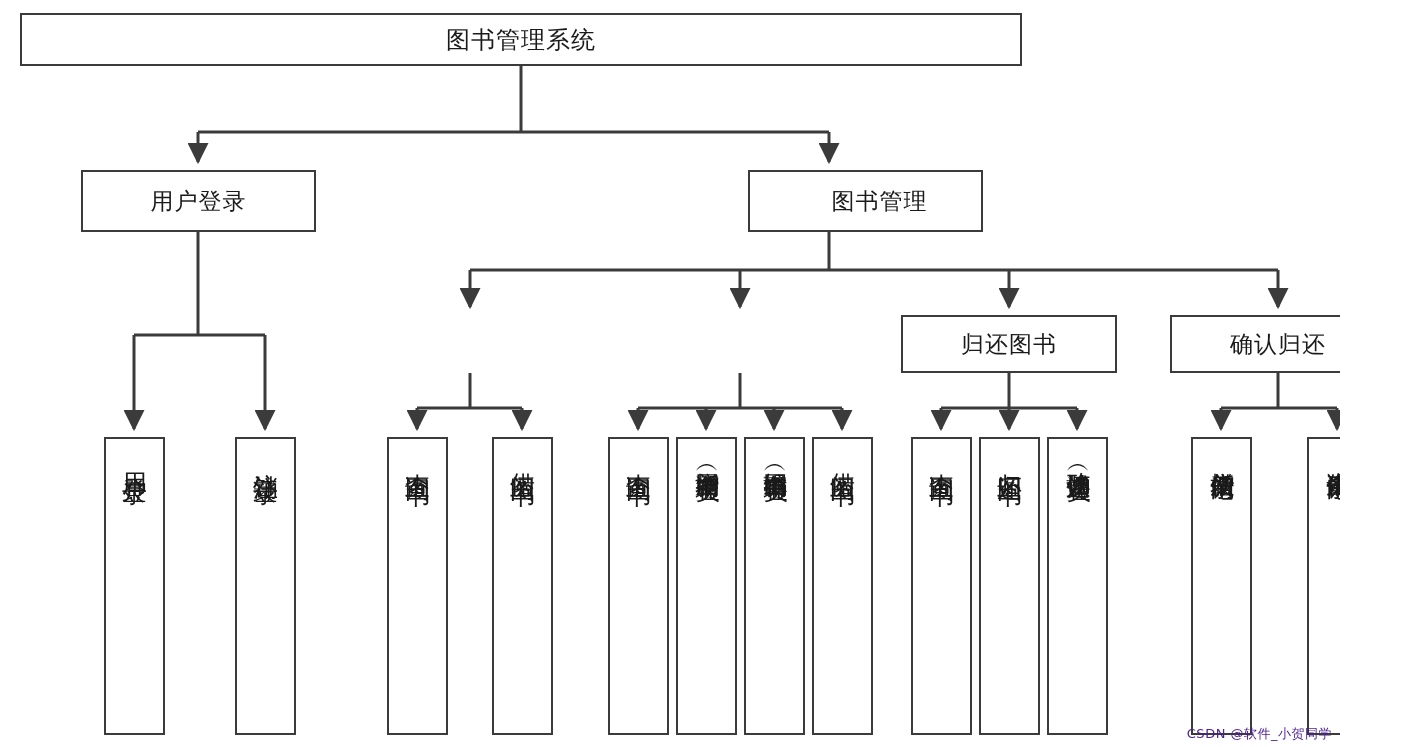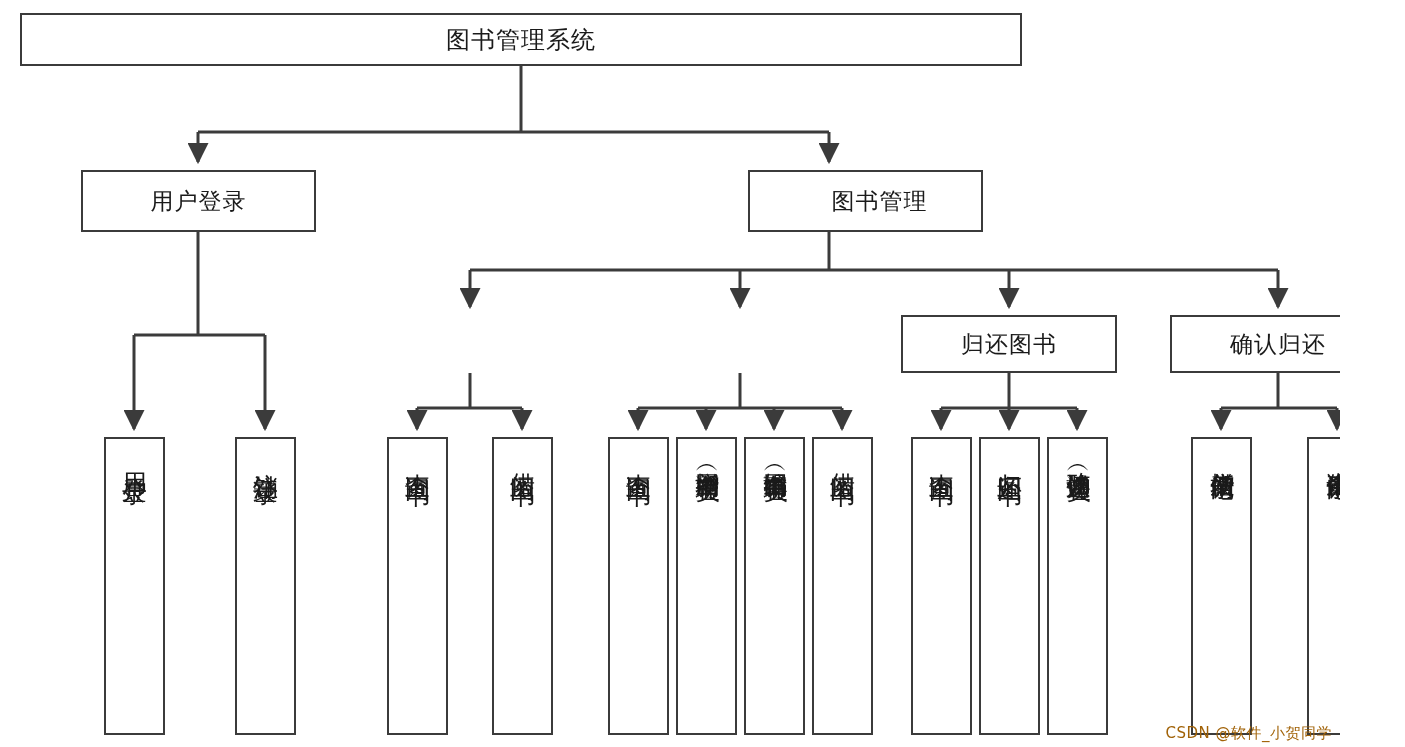"CSDN @软件_小贺同学" #watermark { color: #a16207 -> #4c1d95; font-size: 15px -> 13px }
